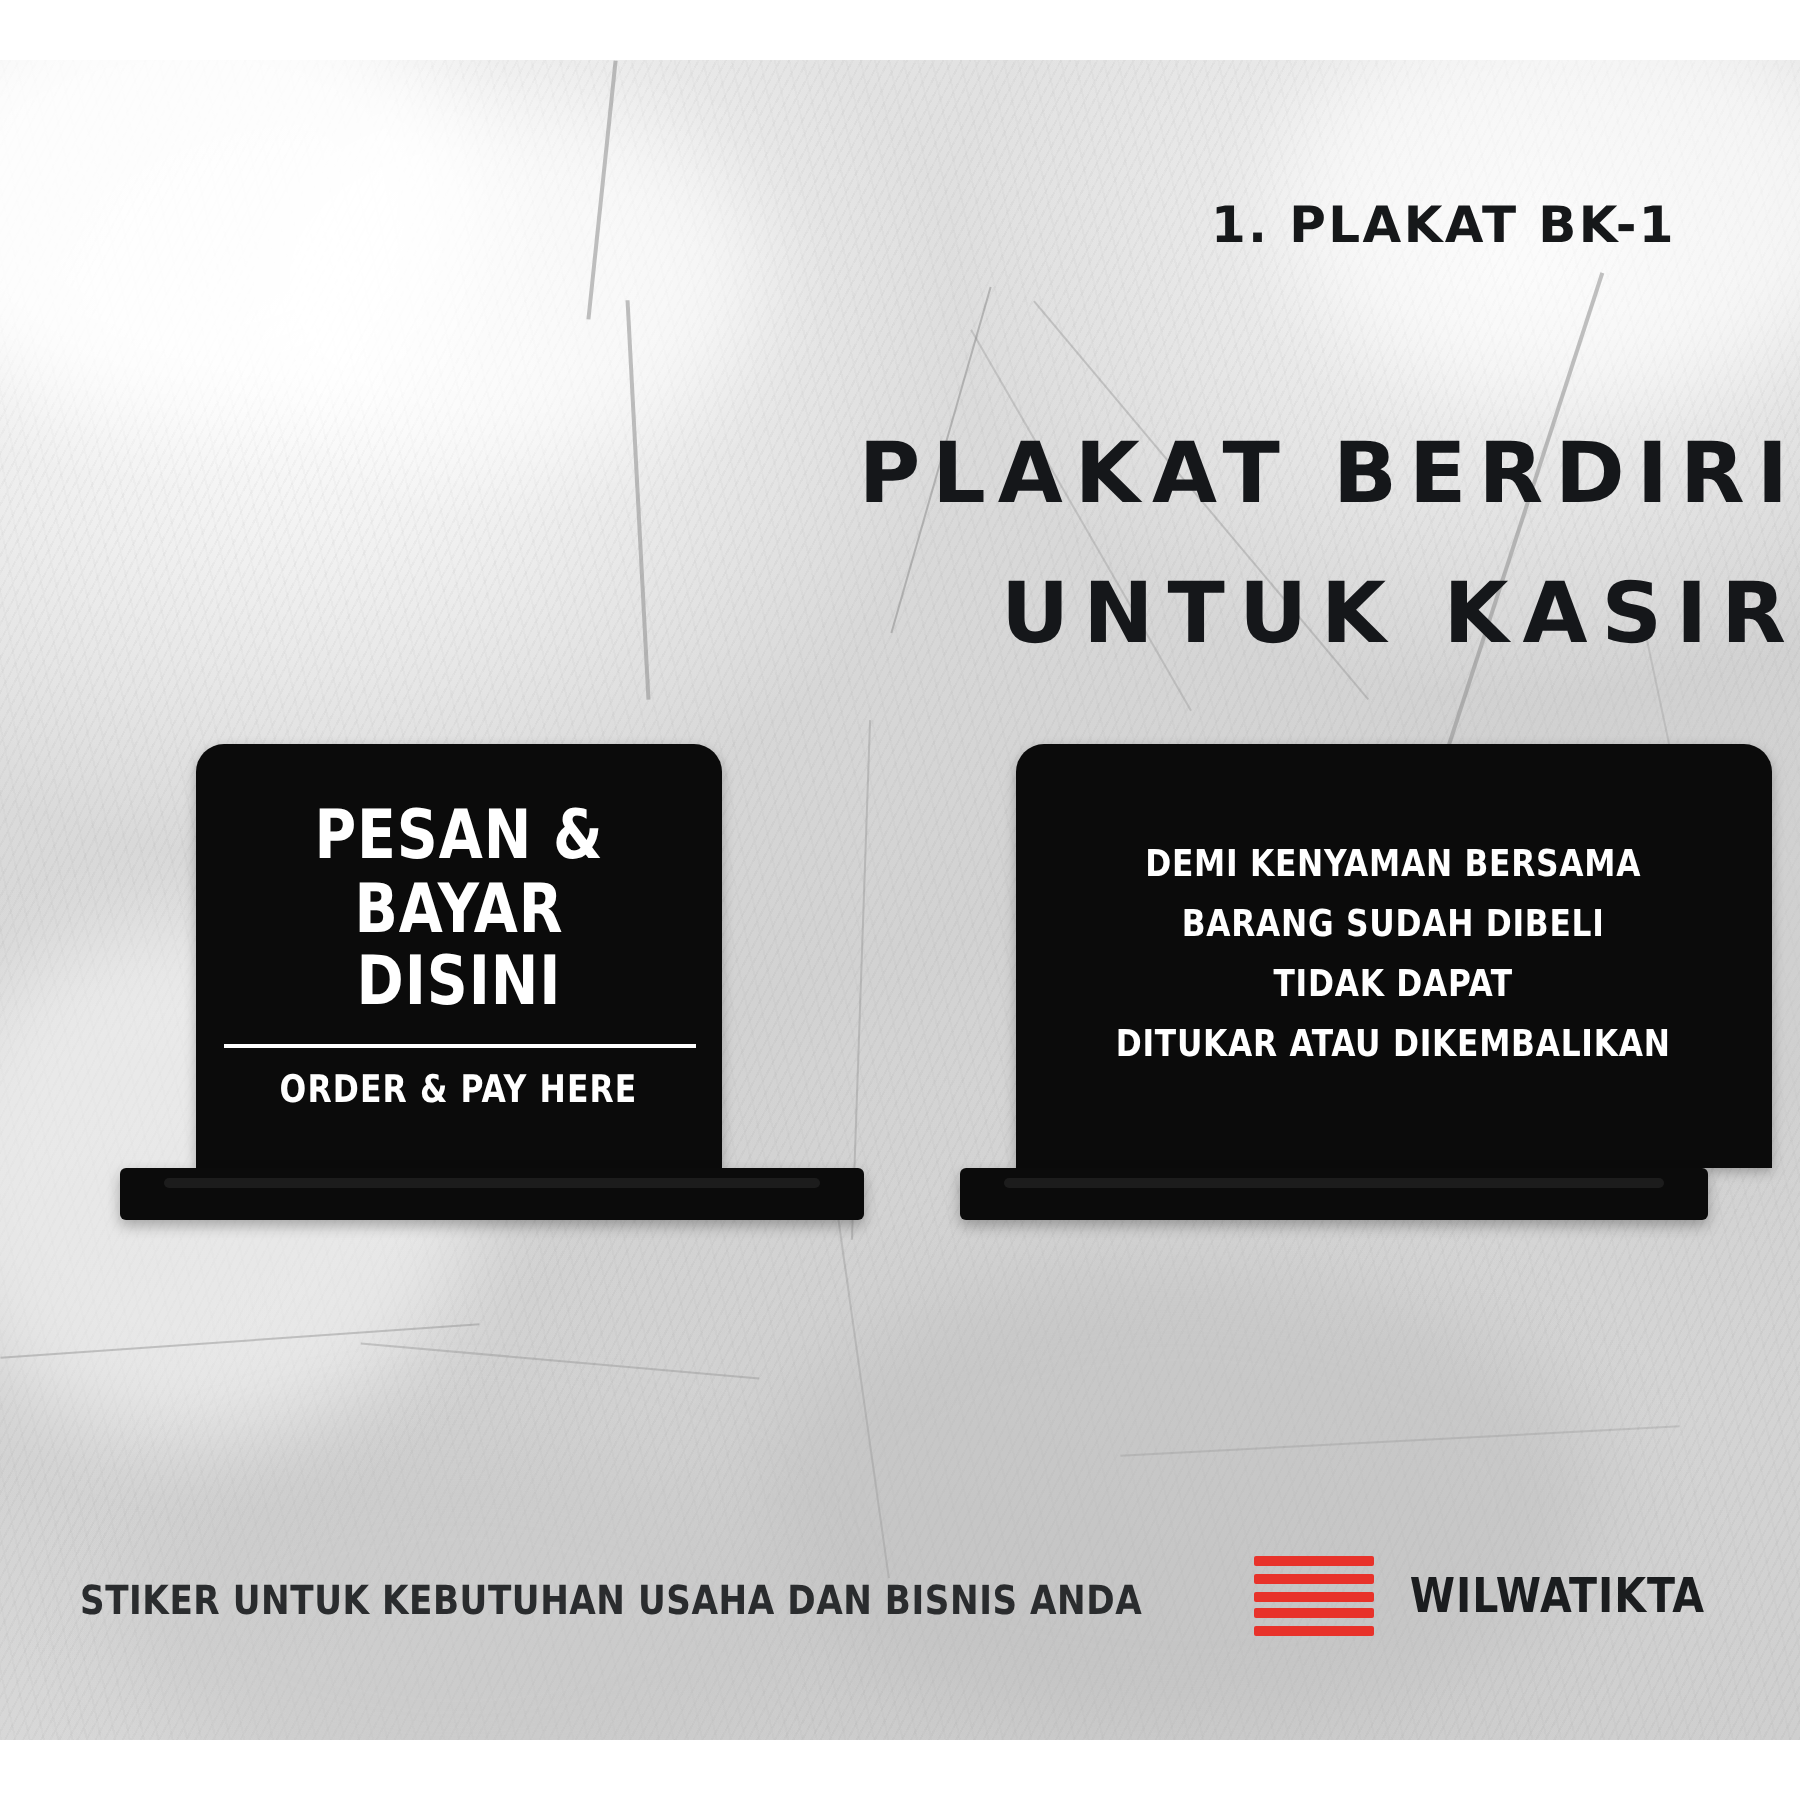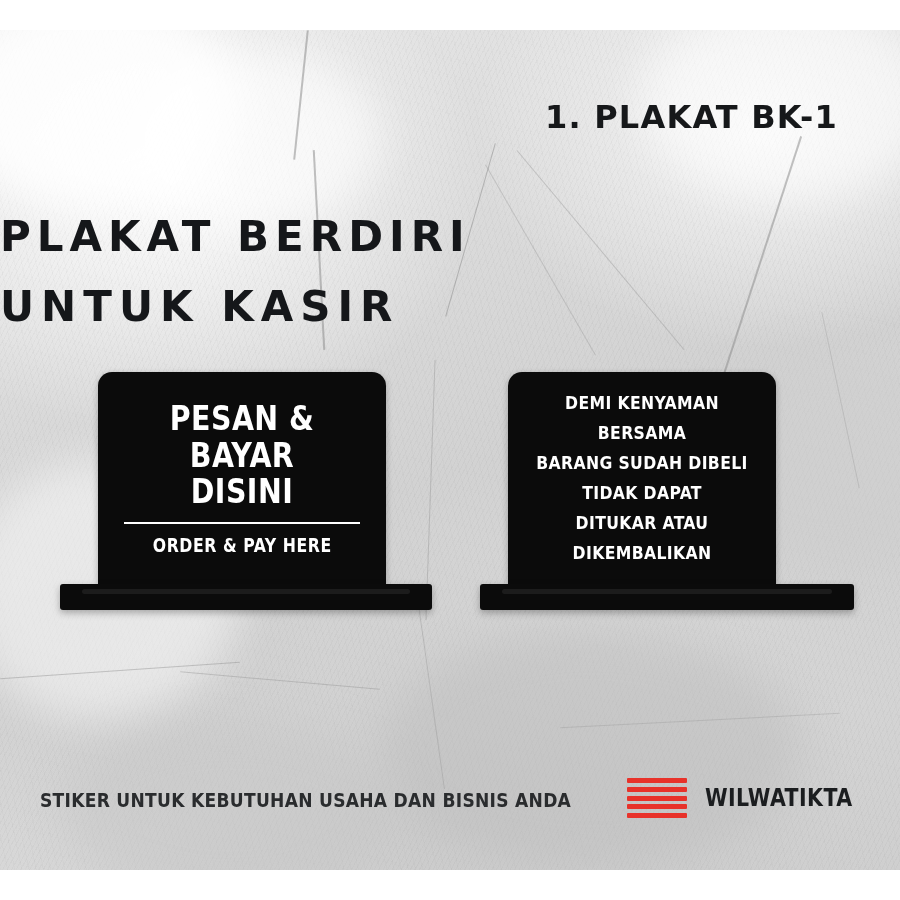"1. PLAKAT BK-1" .code-label { font-size: 32px -> 25px }
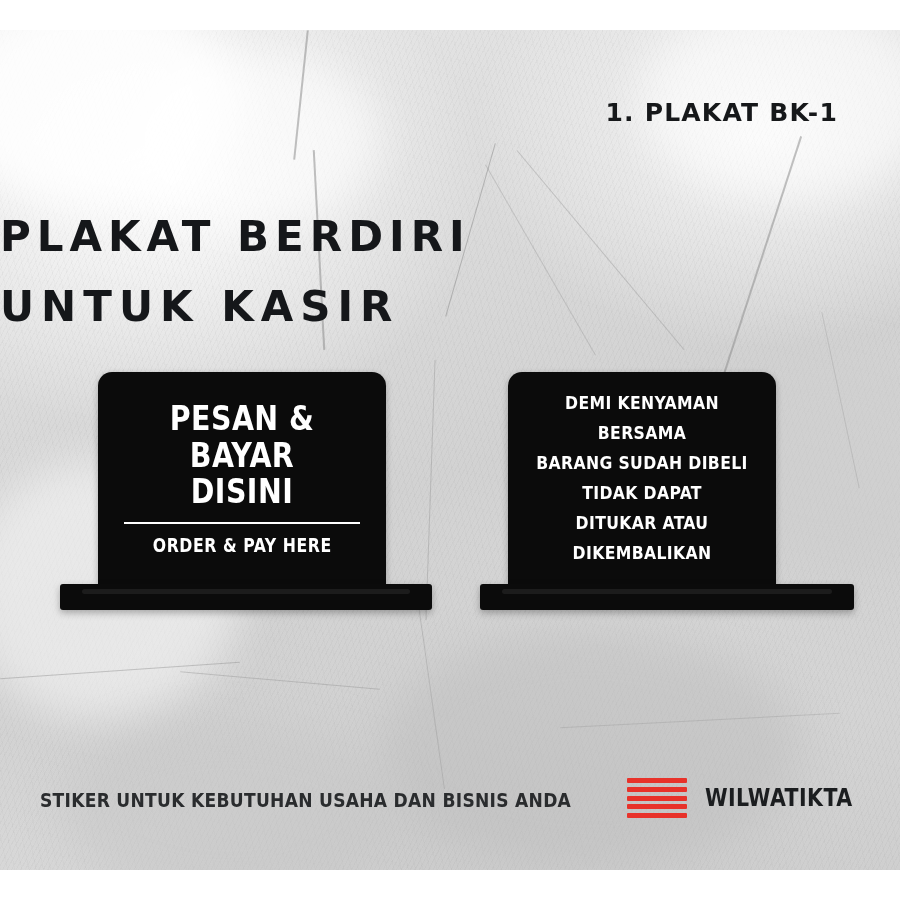"PLAKAT BERDIRI" .headline { text-align: left -> right }
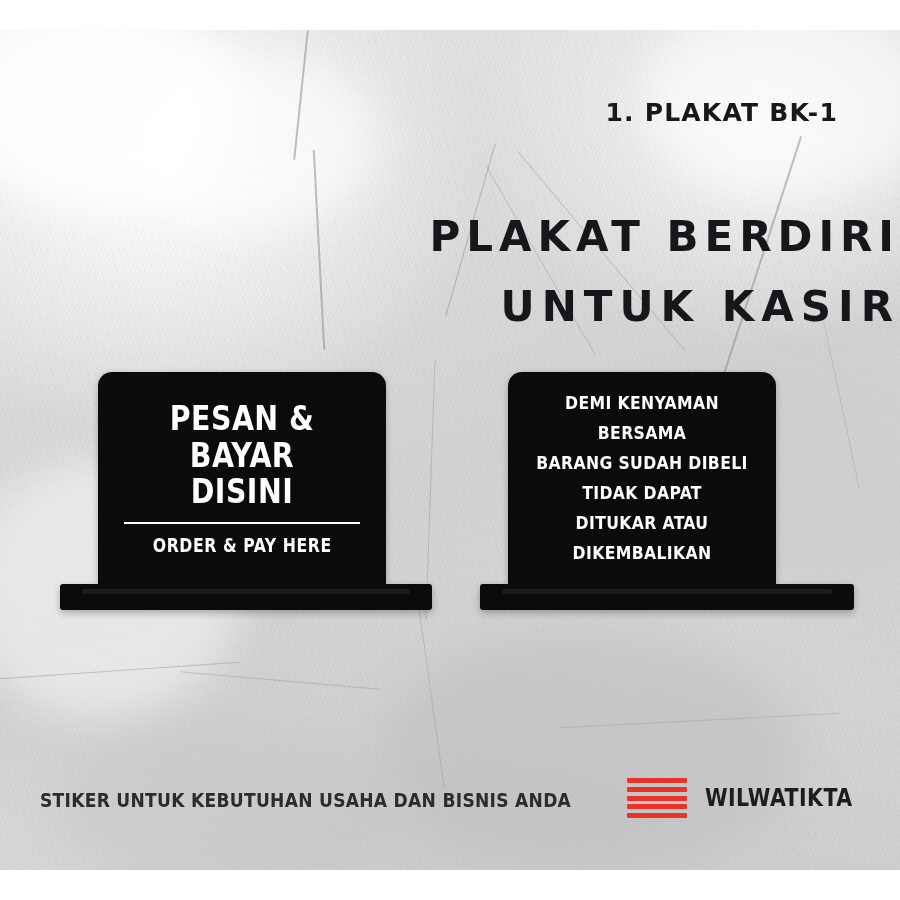"PESAN & BAYAR" .plaque-wrap.left .board { width: 288px -> 263px }
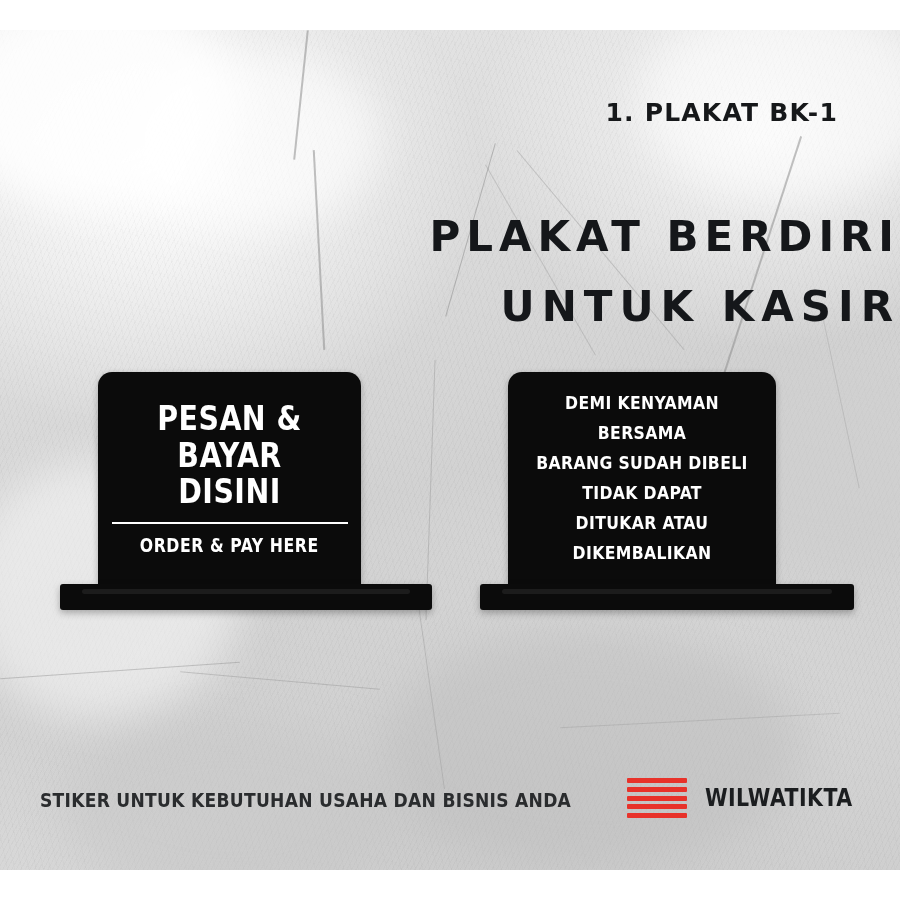"DEMI KENYAMAN BERSAMA" .plaque-wrap.right .board { width: 268px -> 378px }
